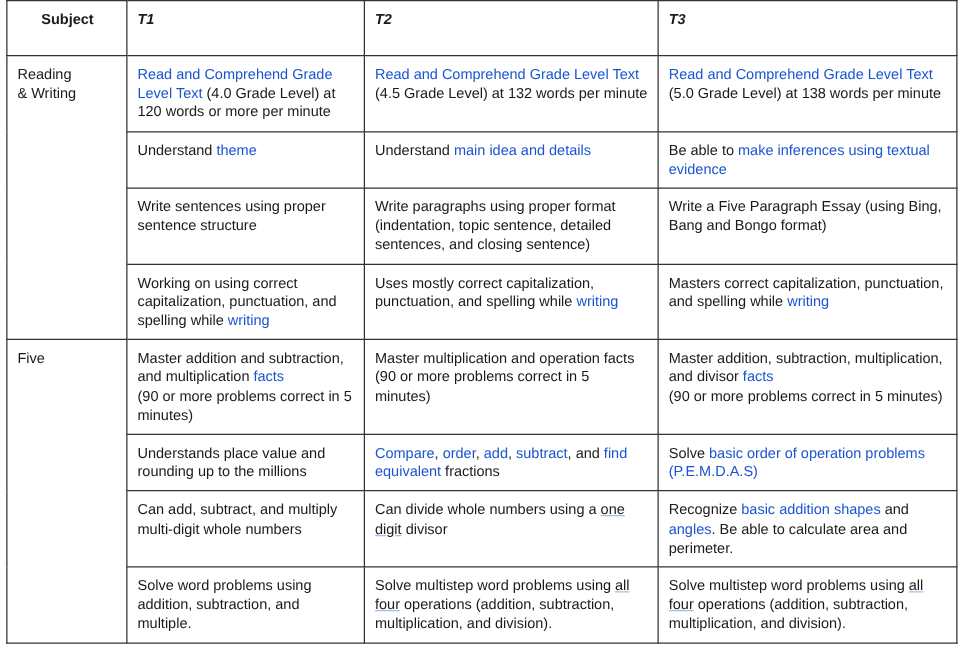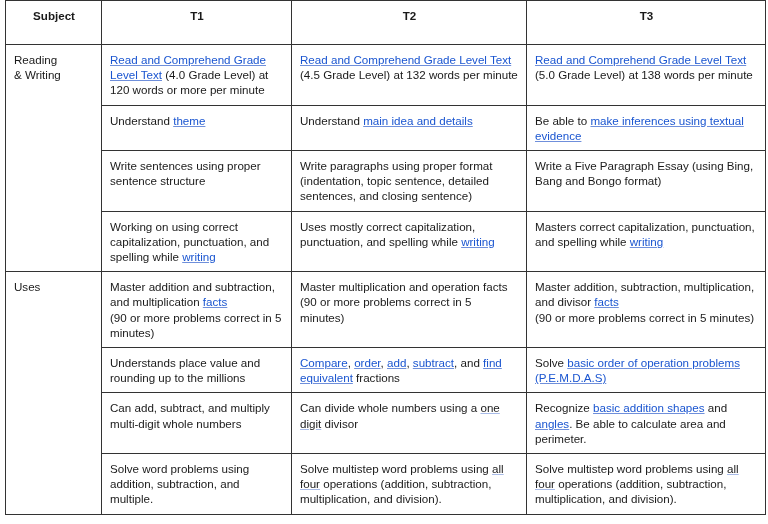"T1" .term-head { font-style: none -> italic; text-align: center -> none }
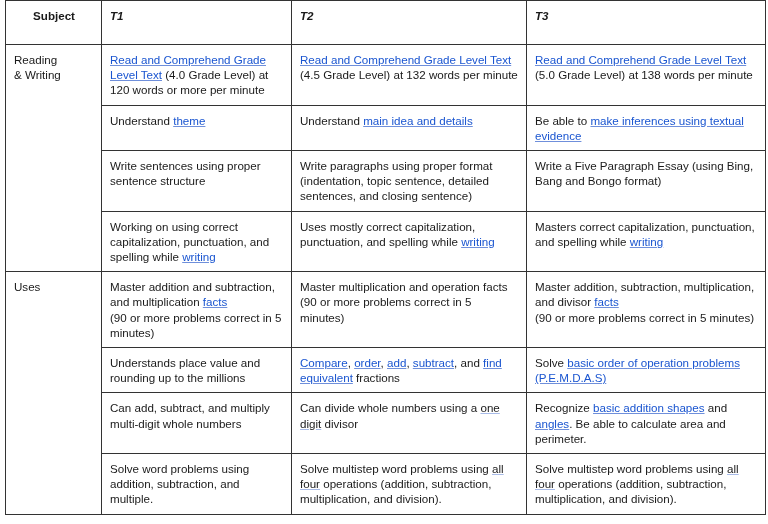"Read and Comprehend Grade Level" a.lnk, span.lnk { text-decoration: underline -> none }
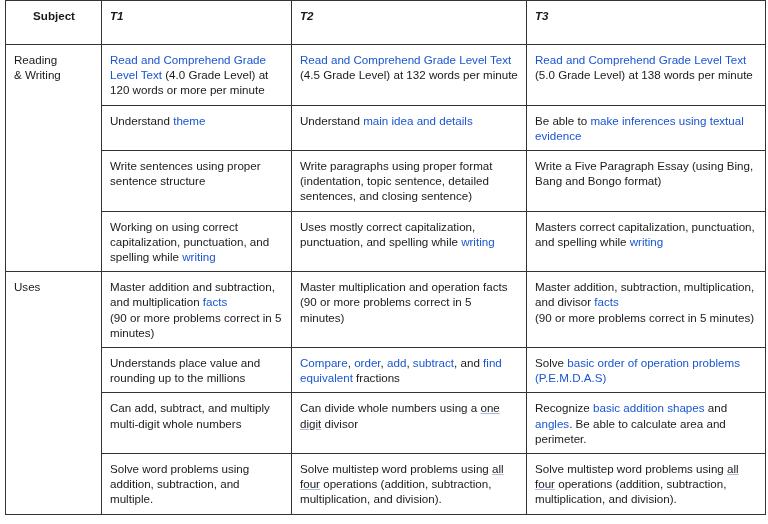"Uses" span { text: Uses -> Five }
